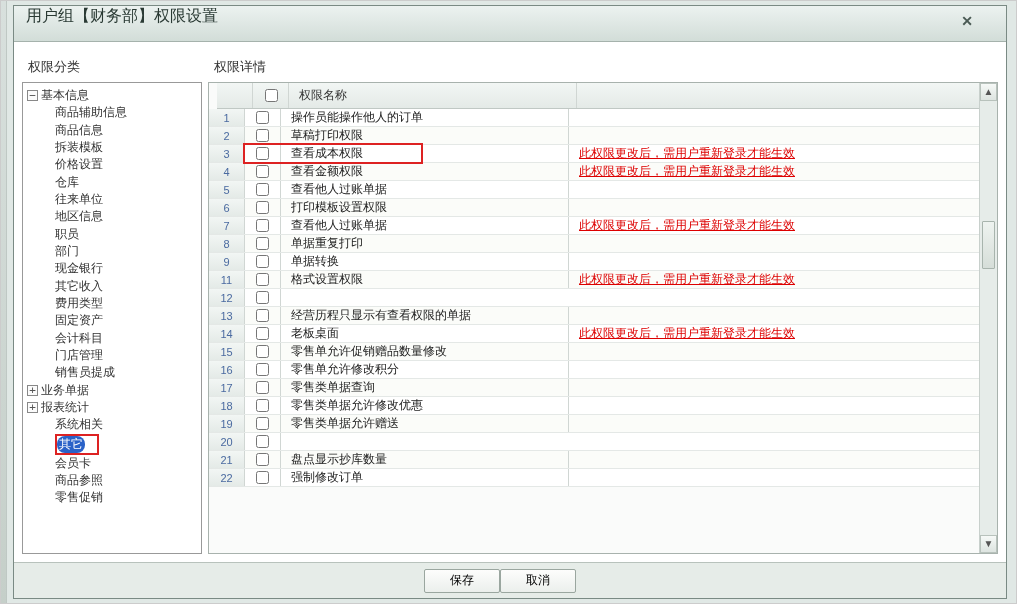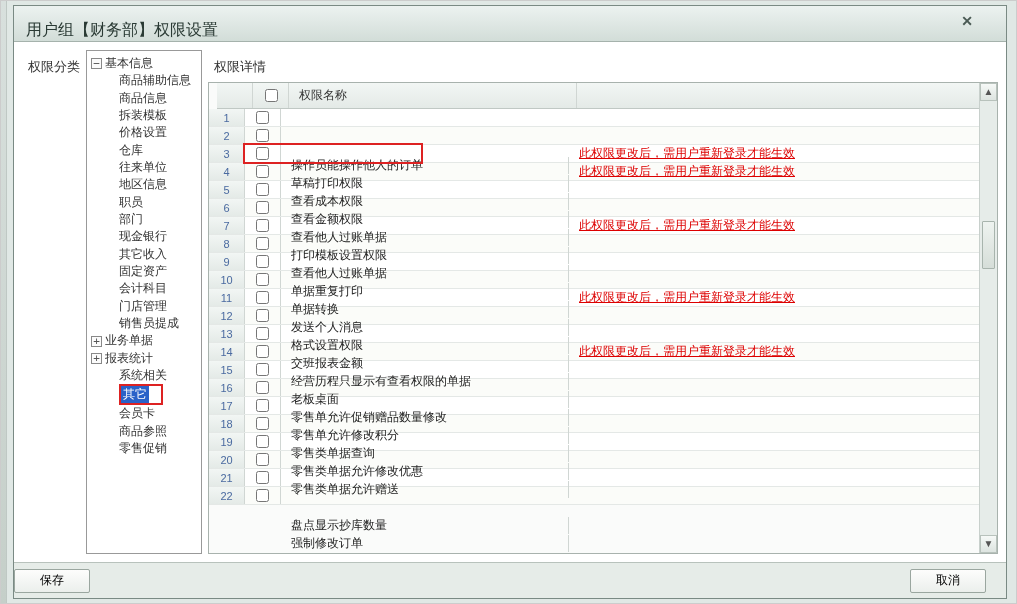"用户组【财务部】权限设置" .titlebar { align-items: flex-end -> flex-start }
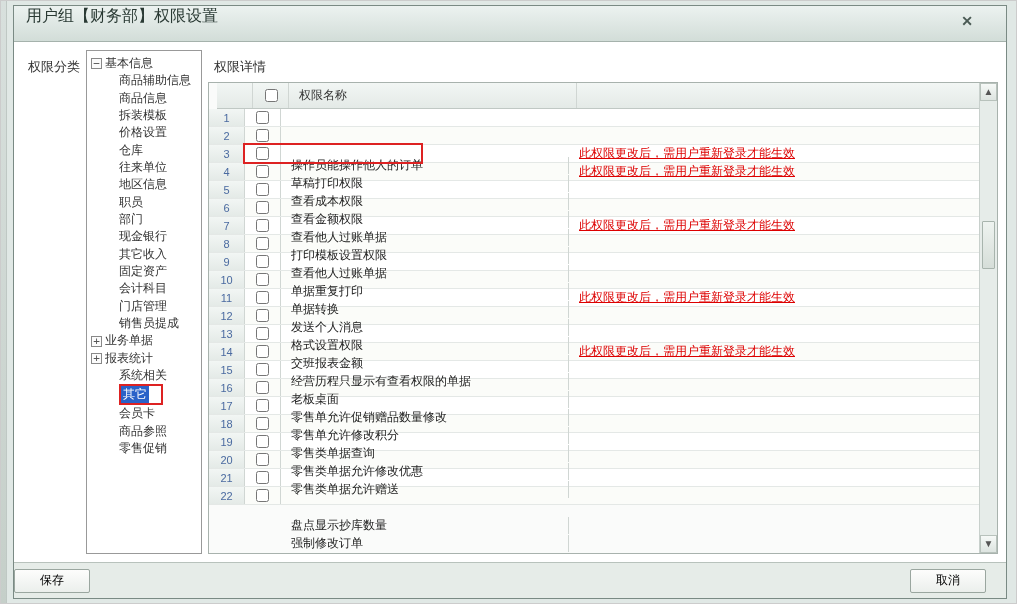"权限分类" .sidebar { flex-direction: row -> column }
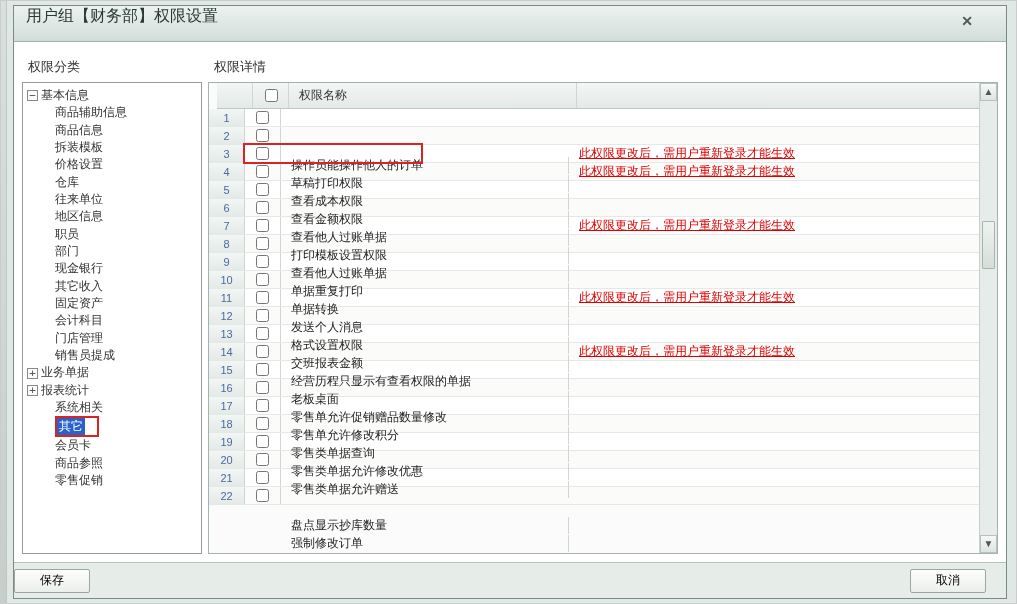"操作员能操作他人的订单" .data-row .col-name { margin-top: 48px -> none }
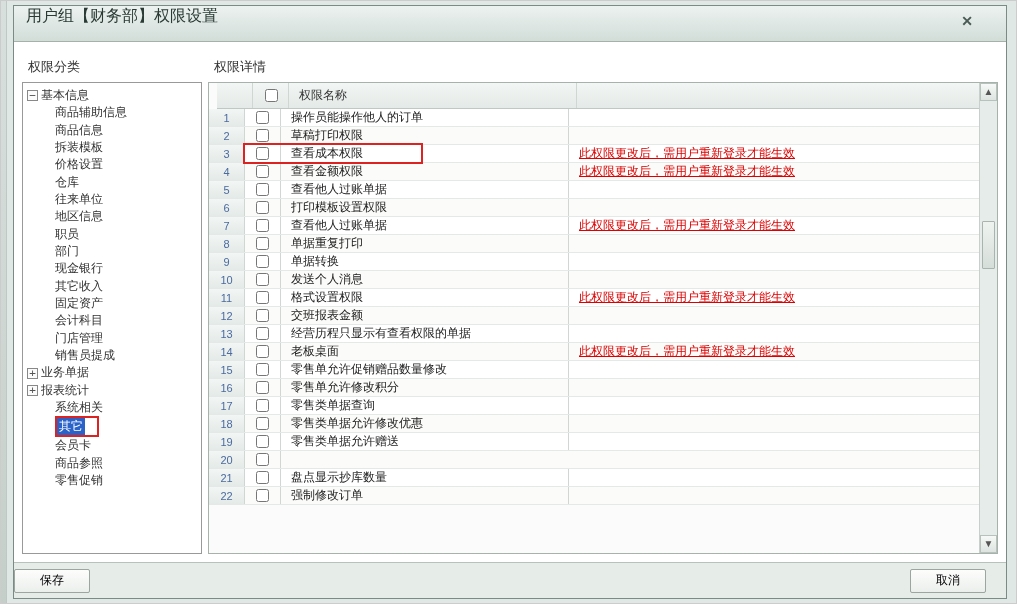"10" div.data-row { html: <div> <div>10</div> <div> <input> </div> <div>发送个人消息</div> <div></div> </div> -> none }
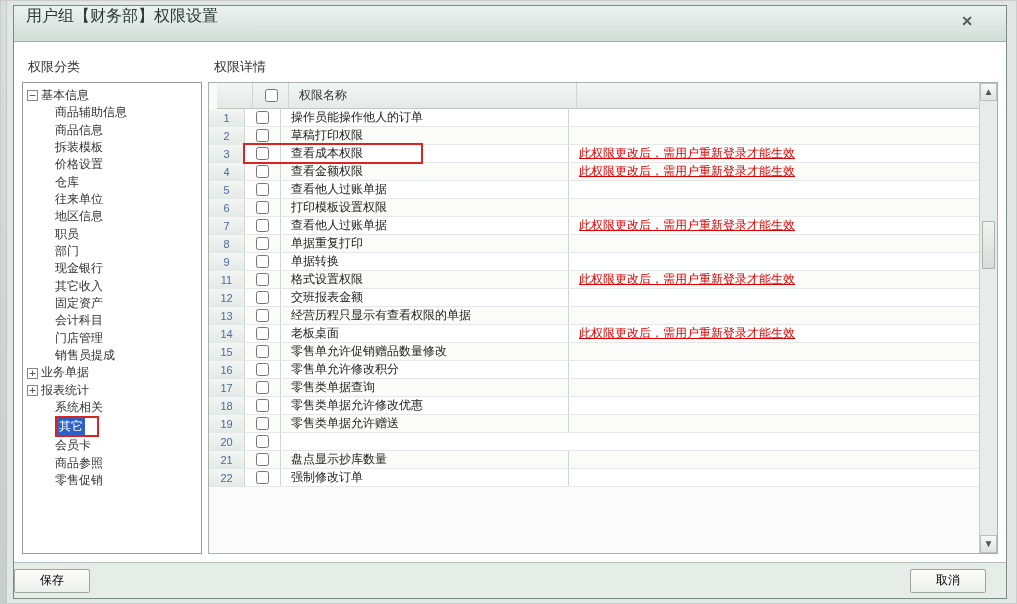"费用类型" div.tree-node { html: none -> <div><span></span><span></span><span>费用类型</span></div> }
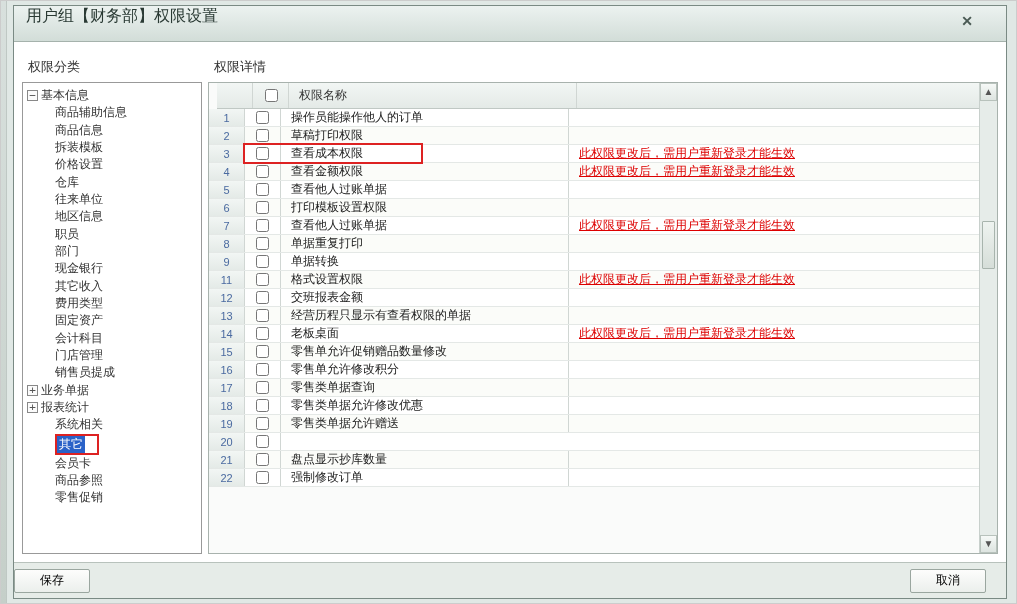"交班报表金额" div.col-name { html: <div>交班报表金额</div> -> none }
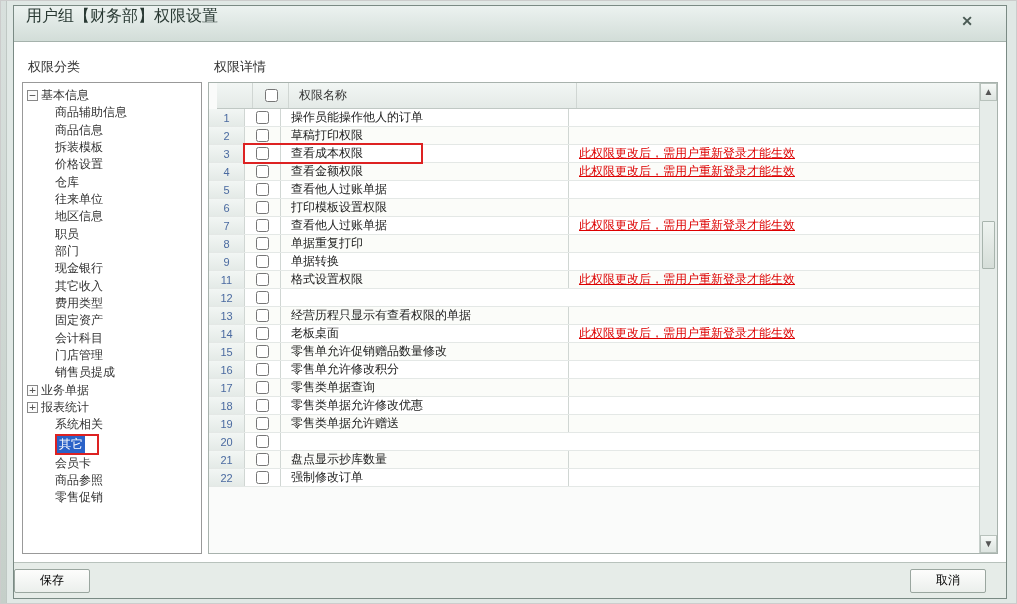"其它" .tree-selected { border-radius: none -> 8px }
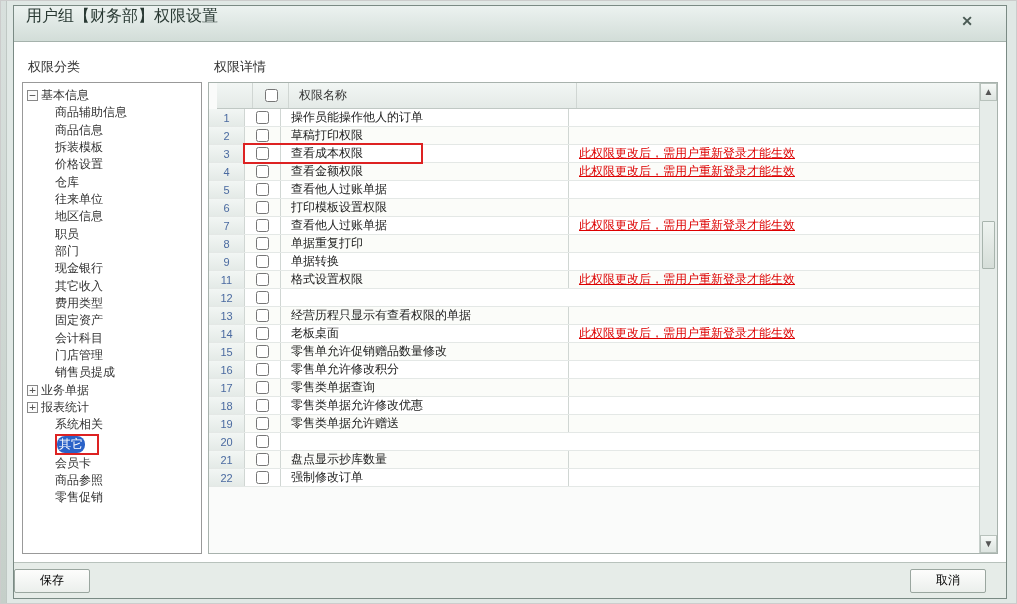"保存" .footer { justify-content: space-between -> center }
